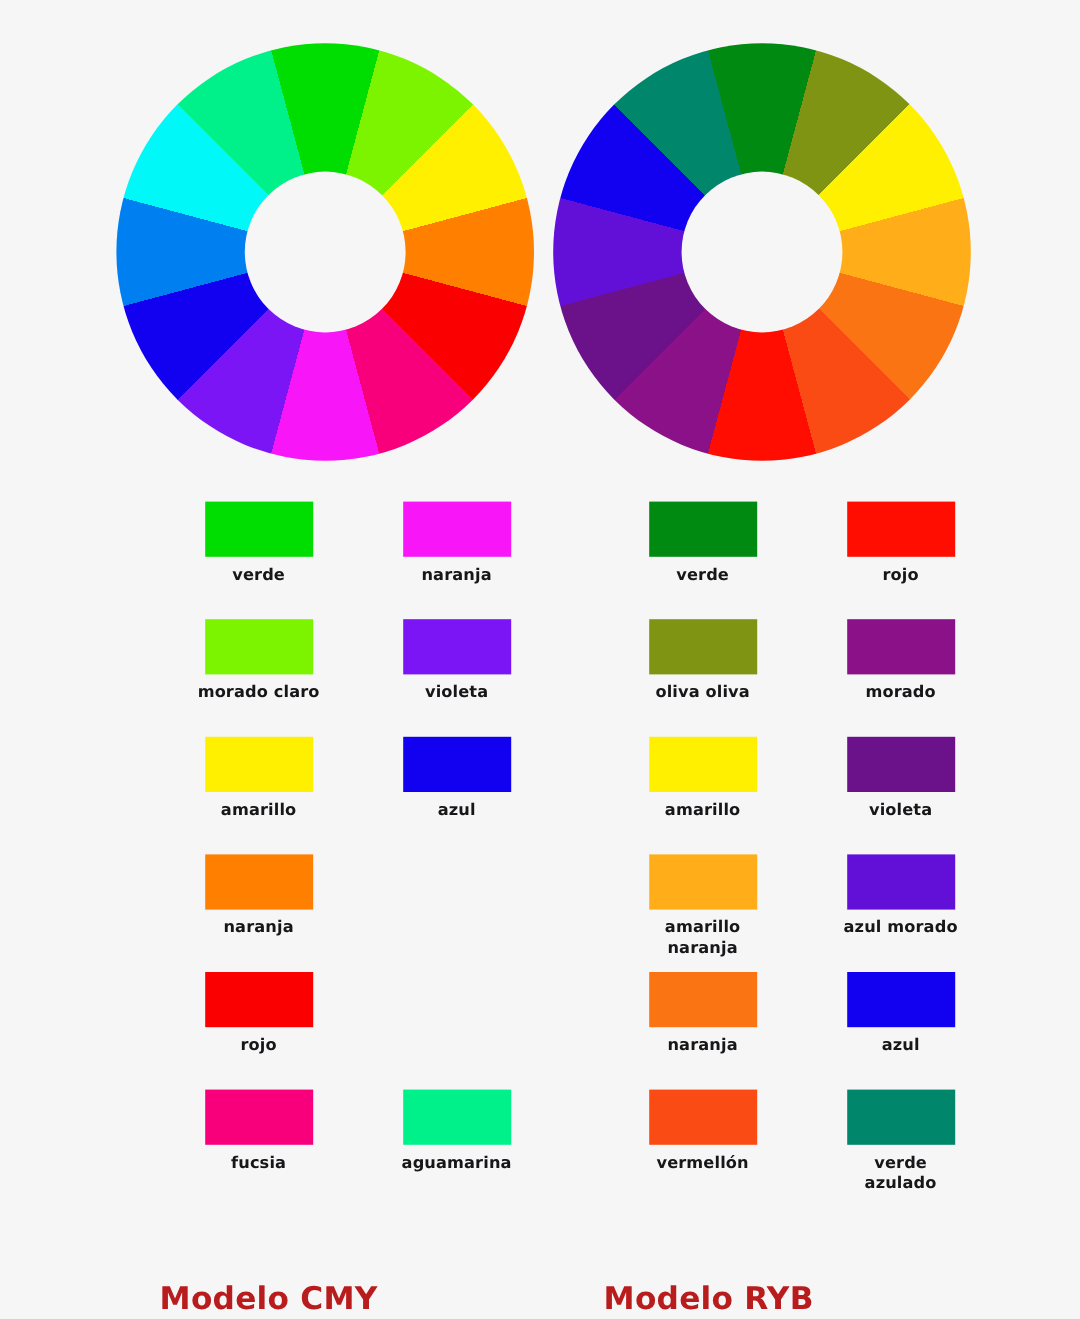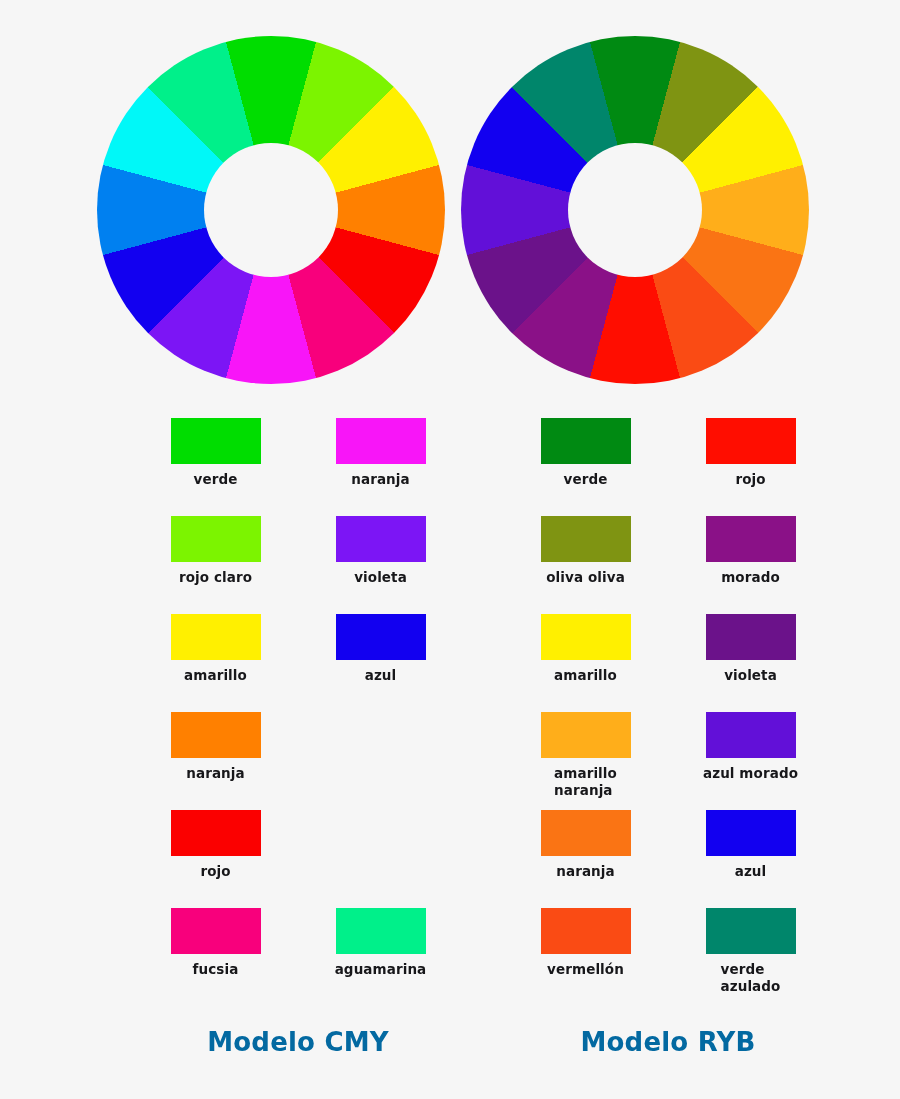"verde" .swatch-label { text-align: none -> center }
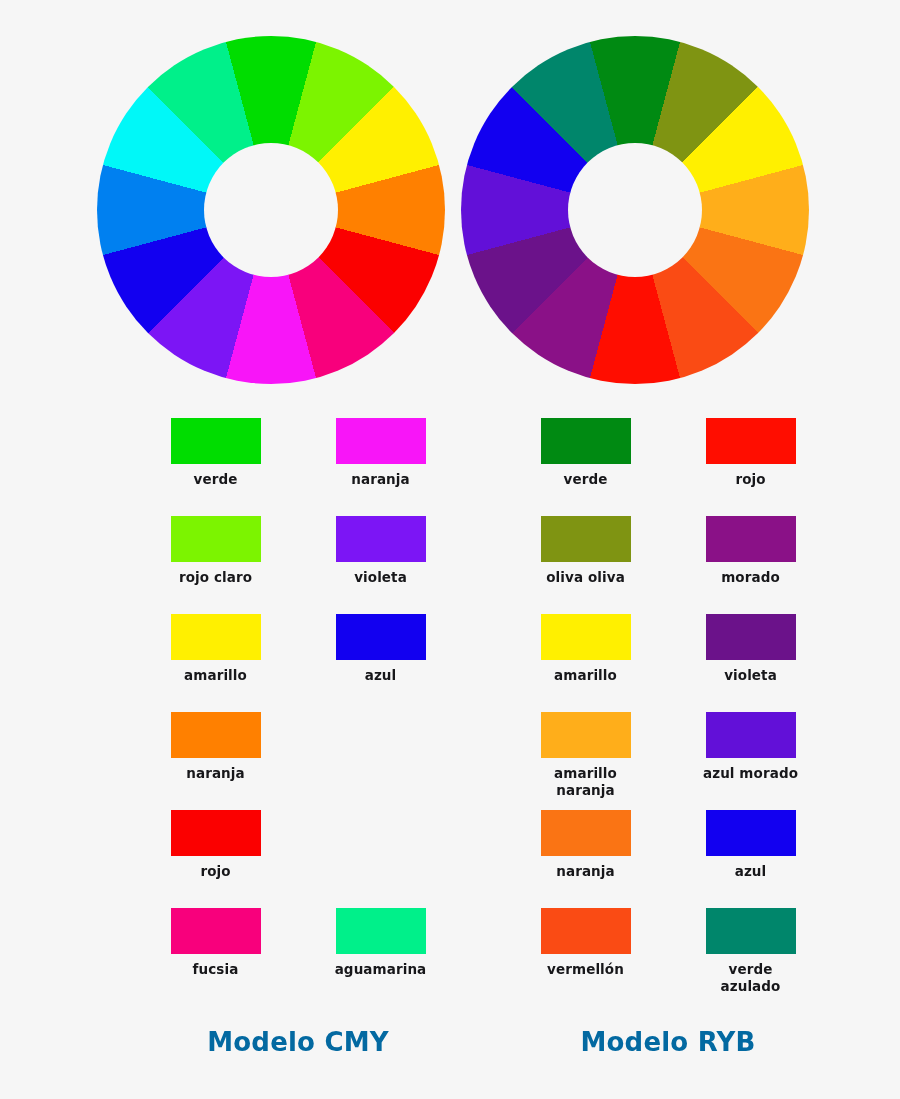"rojo claro" div.swatch-label { text: rojo -> morado }
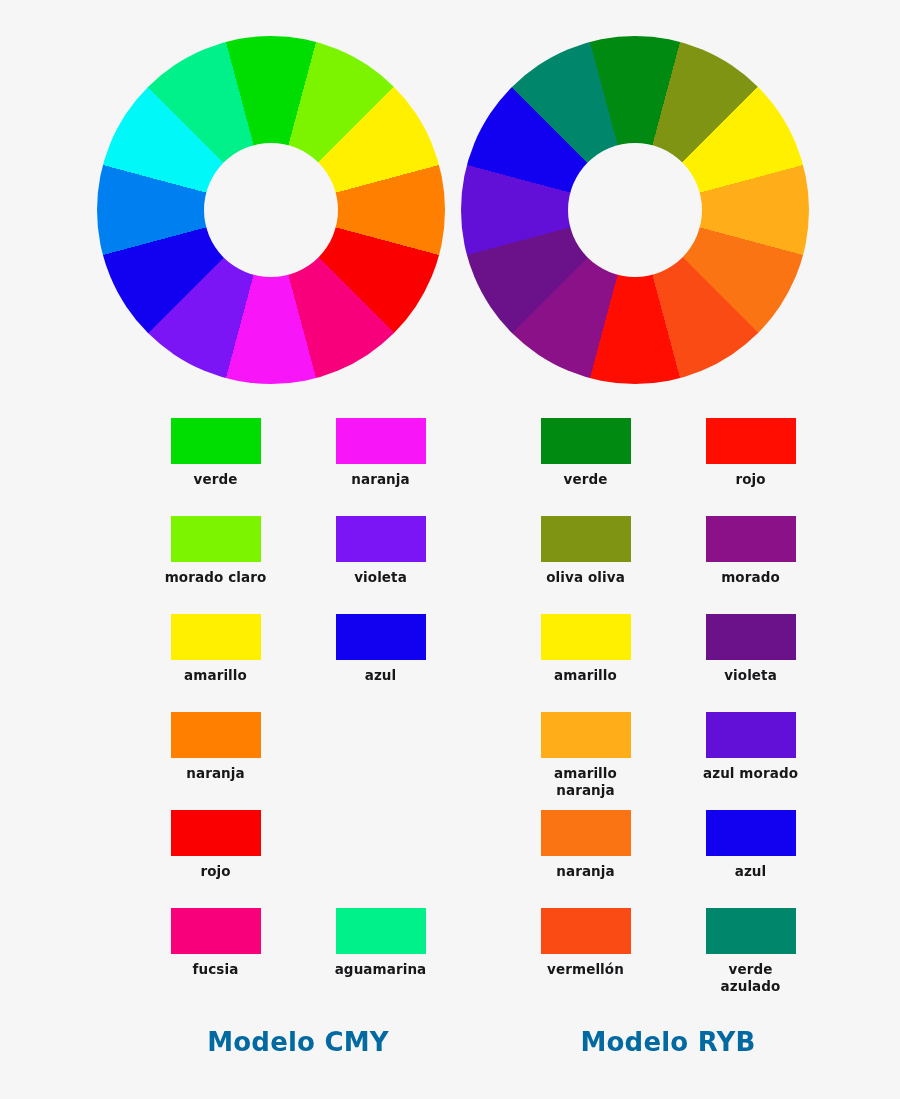"Modelo CMY" .model-title { color: #0369a1 -> #b91c1c; text-align: center -> none; top: 1027px -> 1068px }
